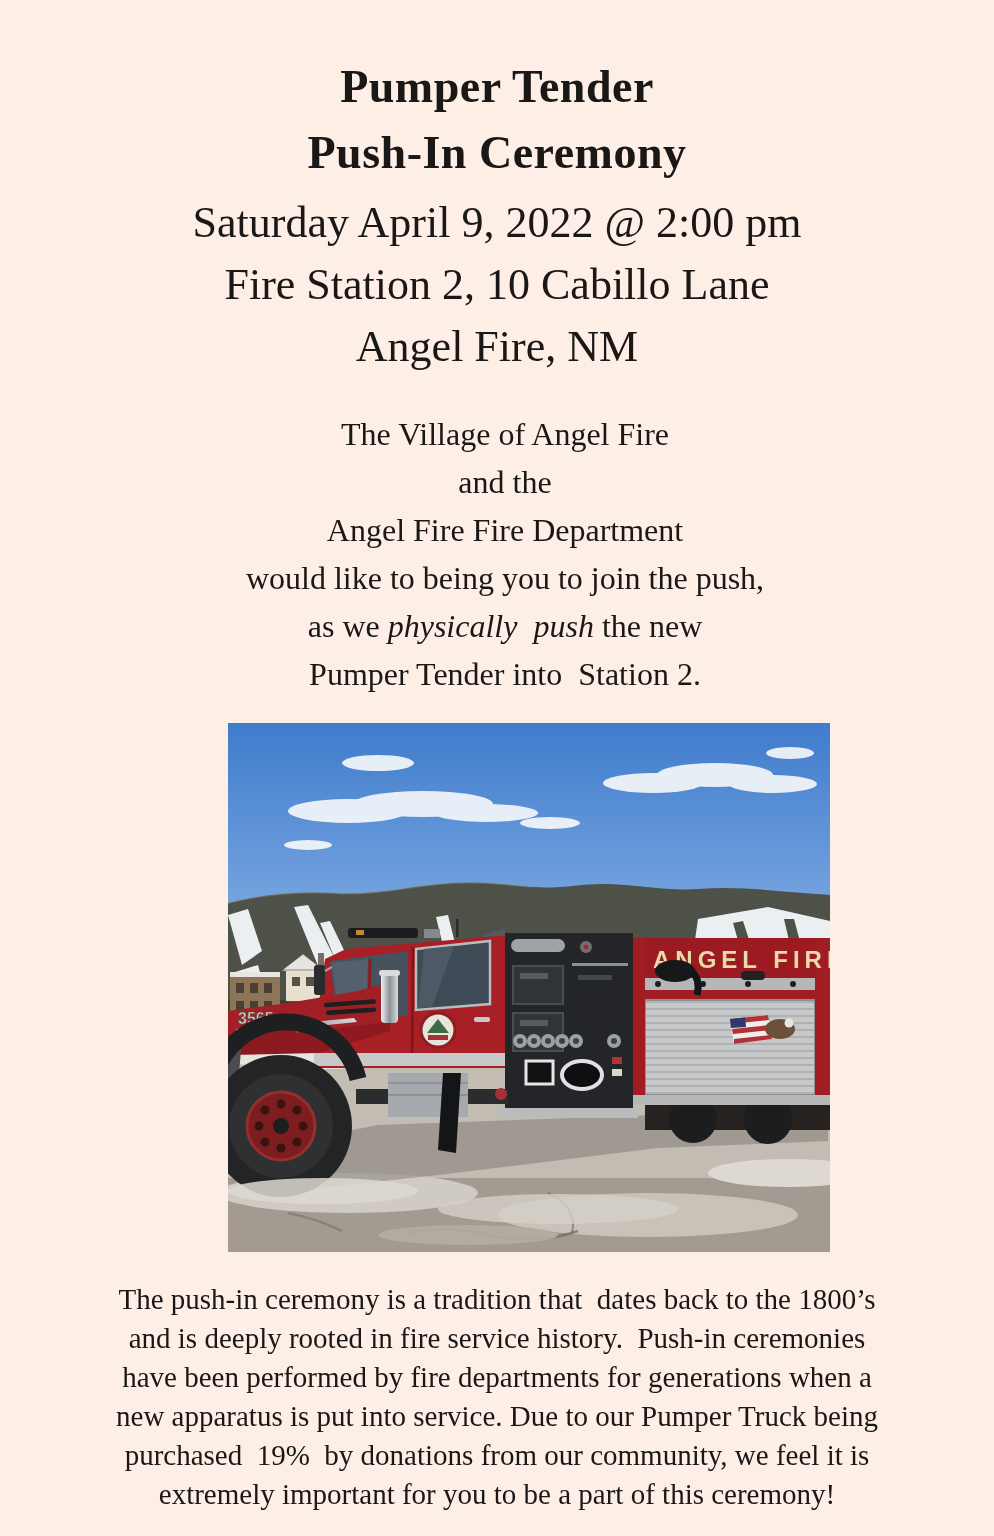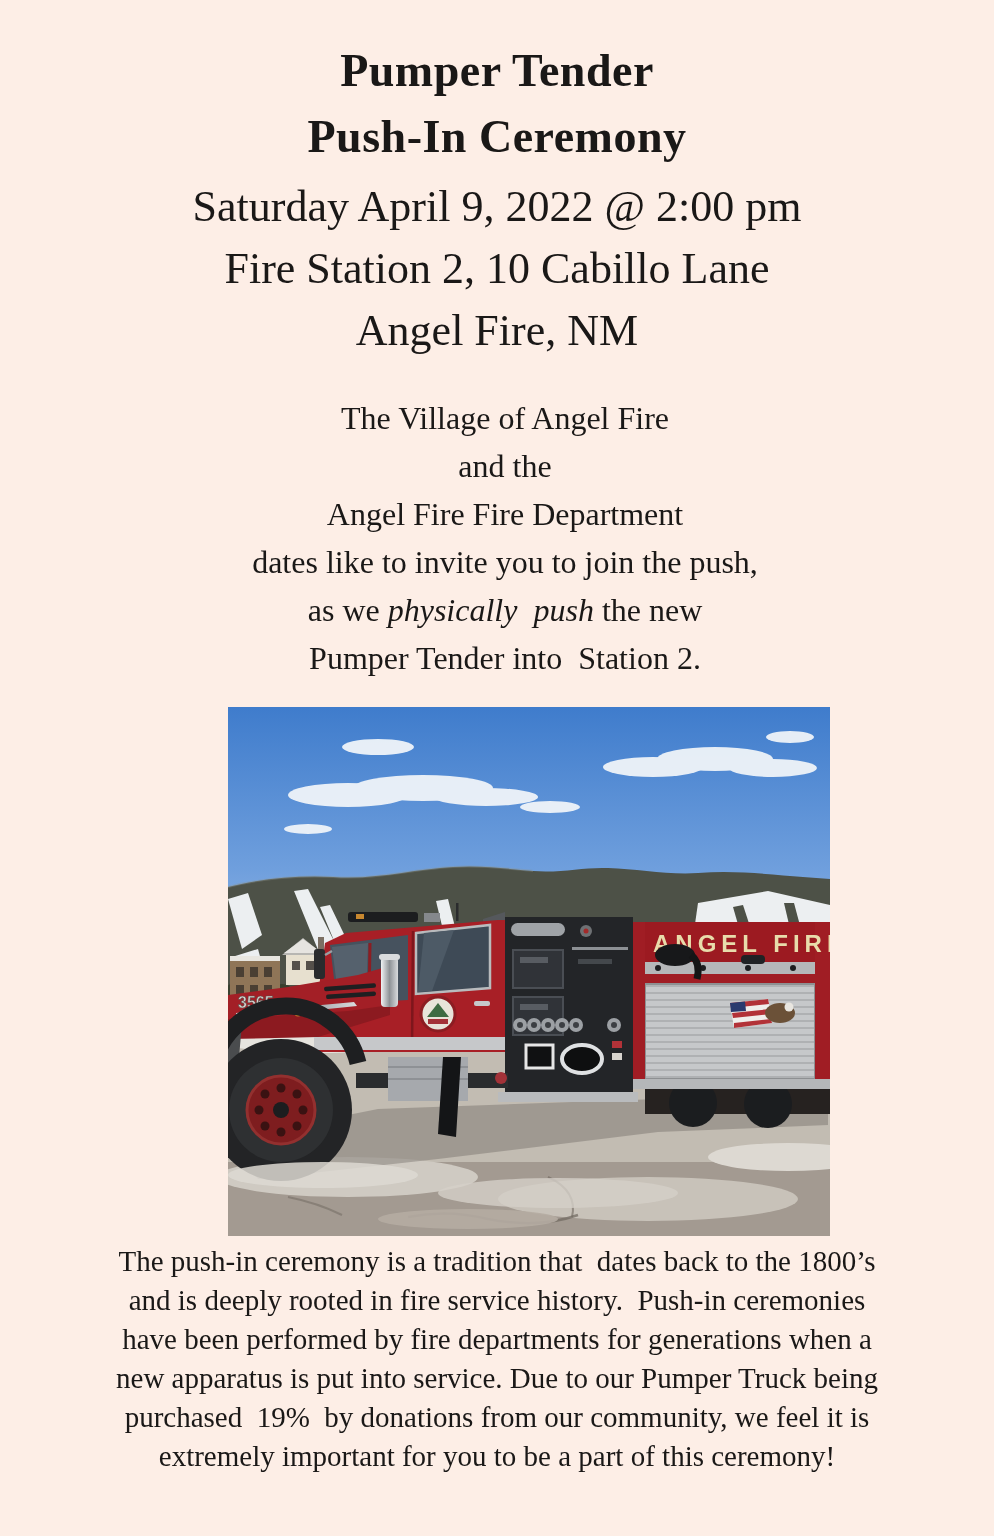"Pumper Tender" .page { padding-top: 38px -> 54px }
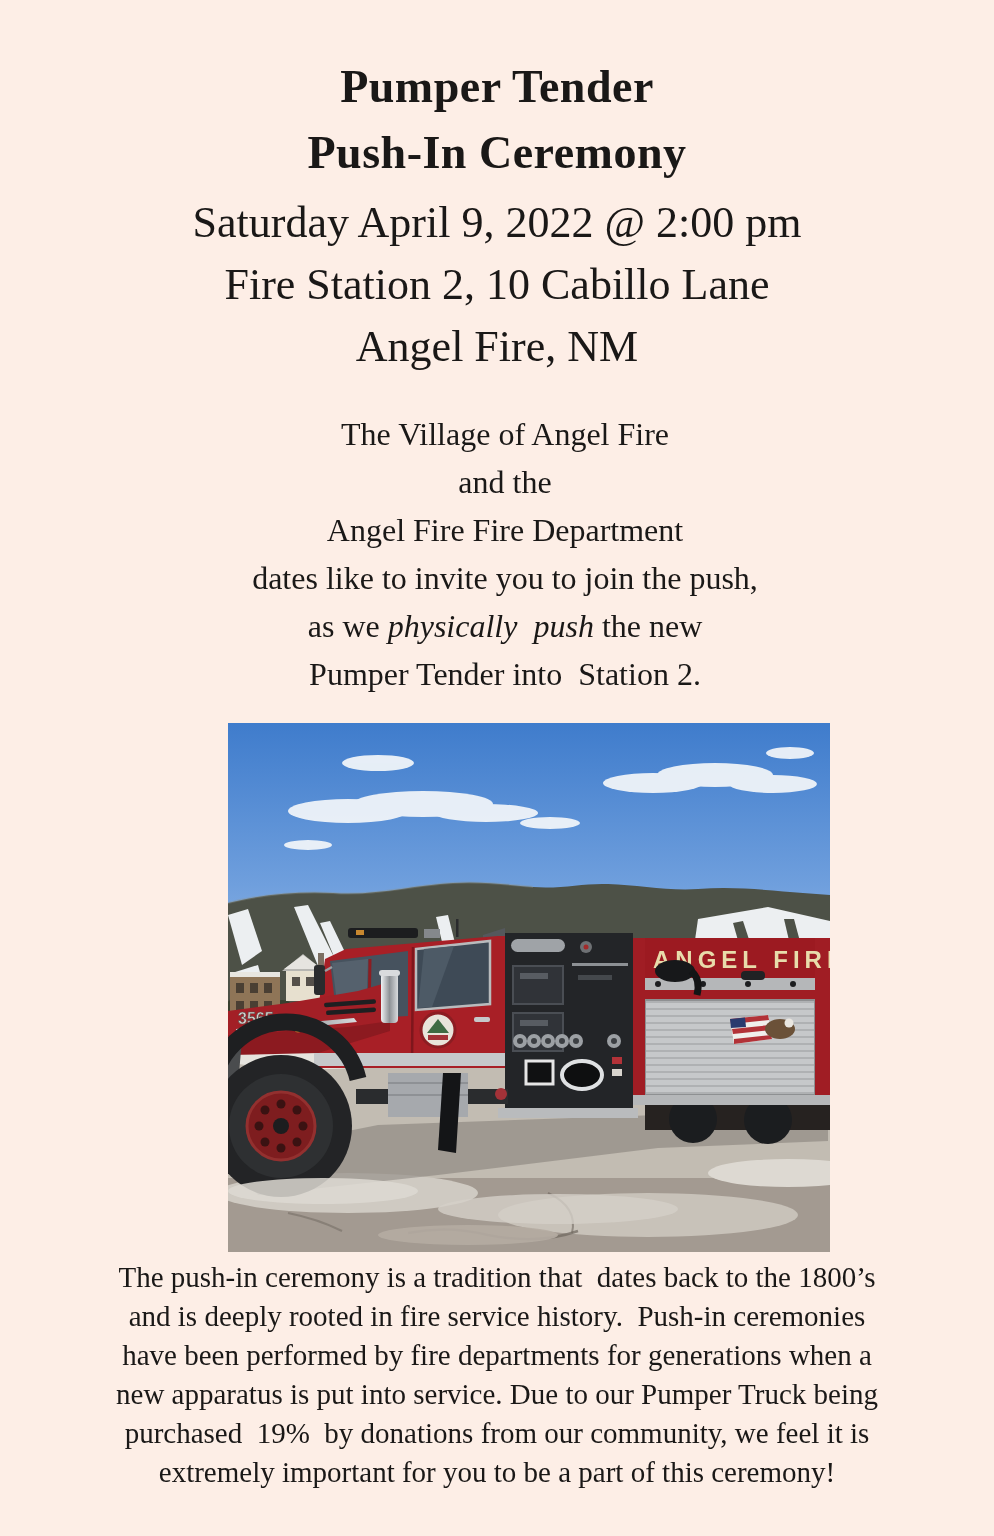"dates like to invite you" div.invite-line { text: dates like to invite -> would like to being }
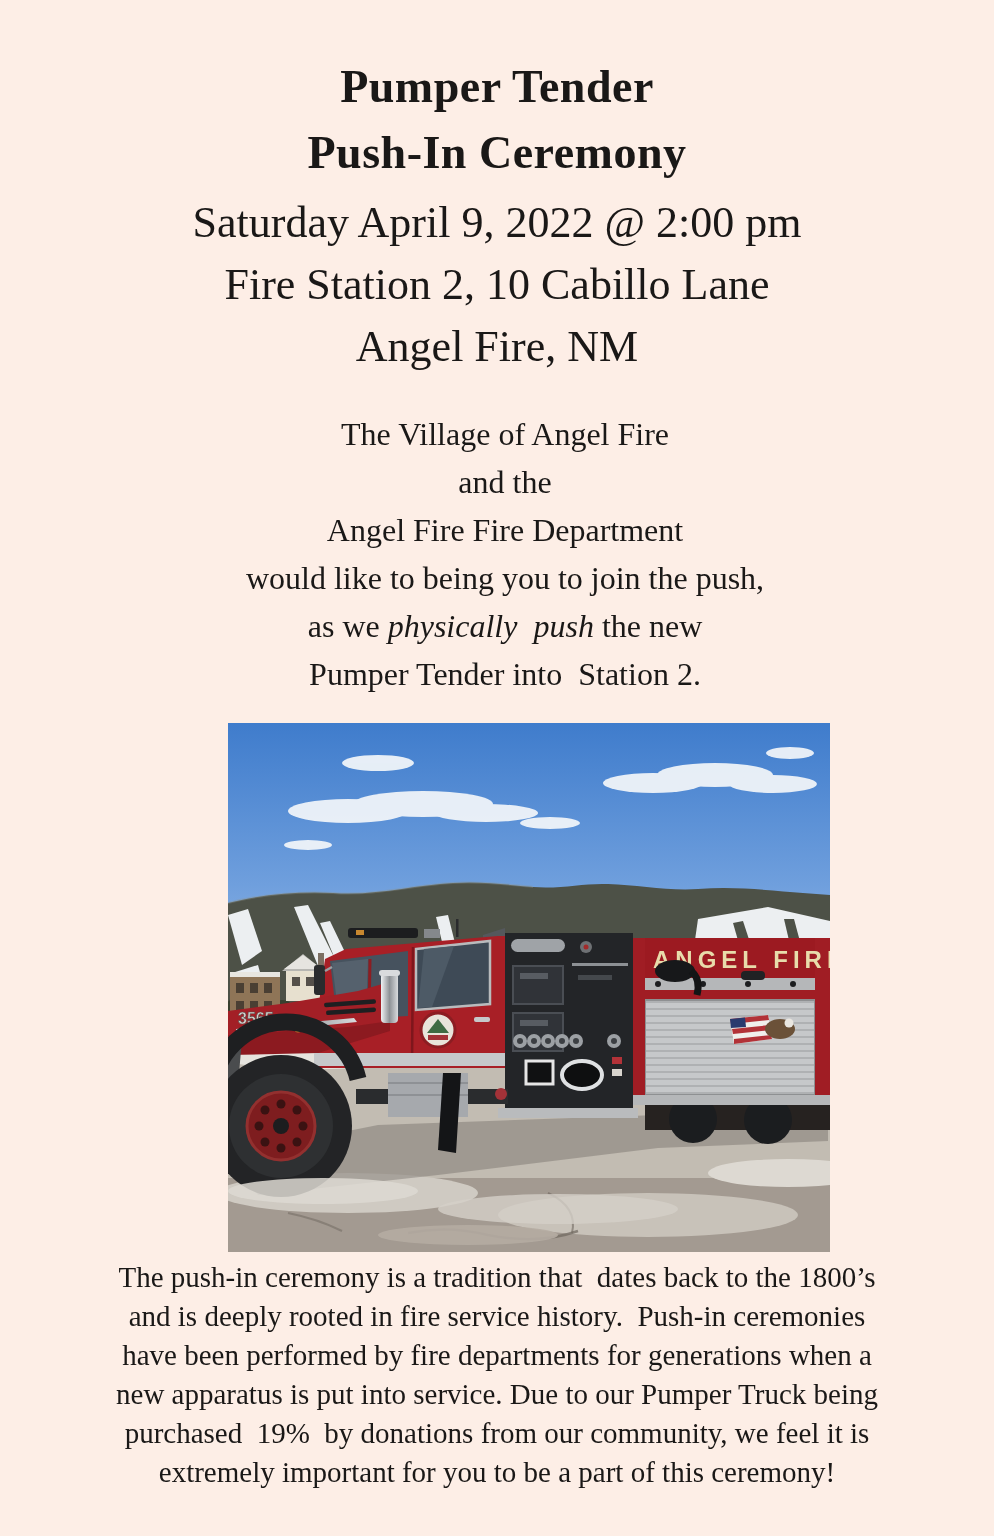"The push-in ceremony is a" .footer-block { margin-top: 6px -> 28px }
